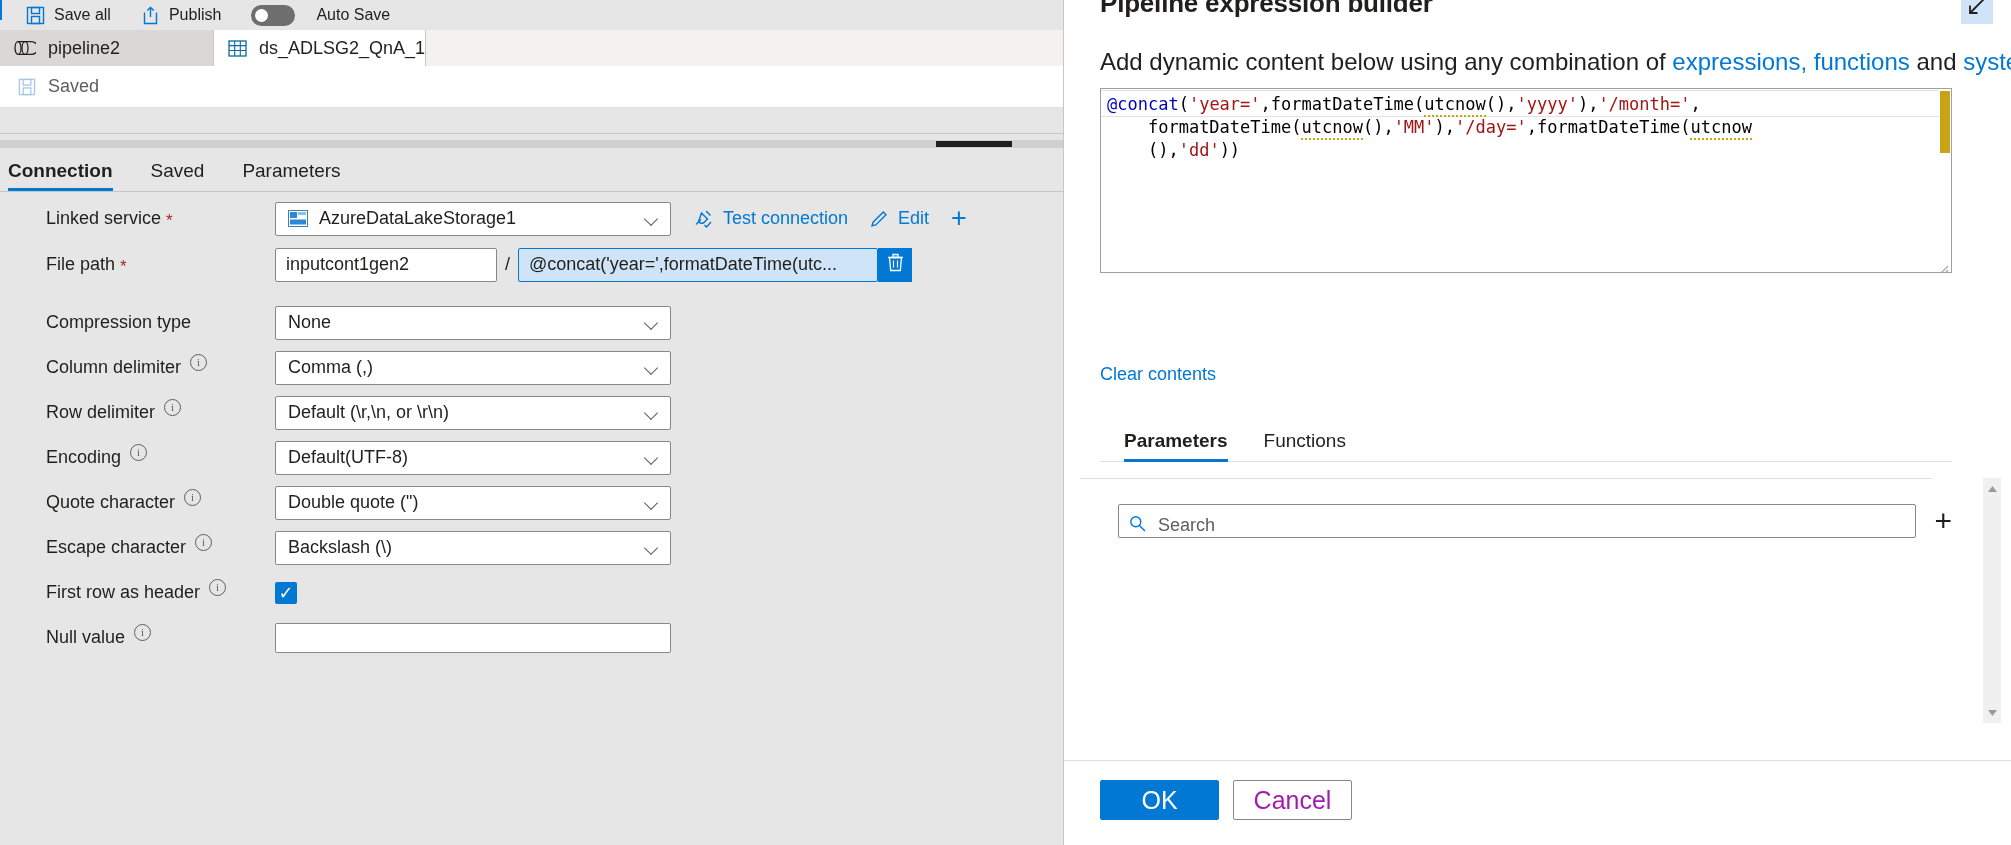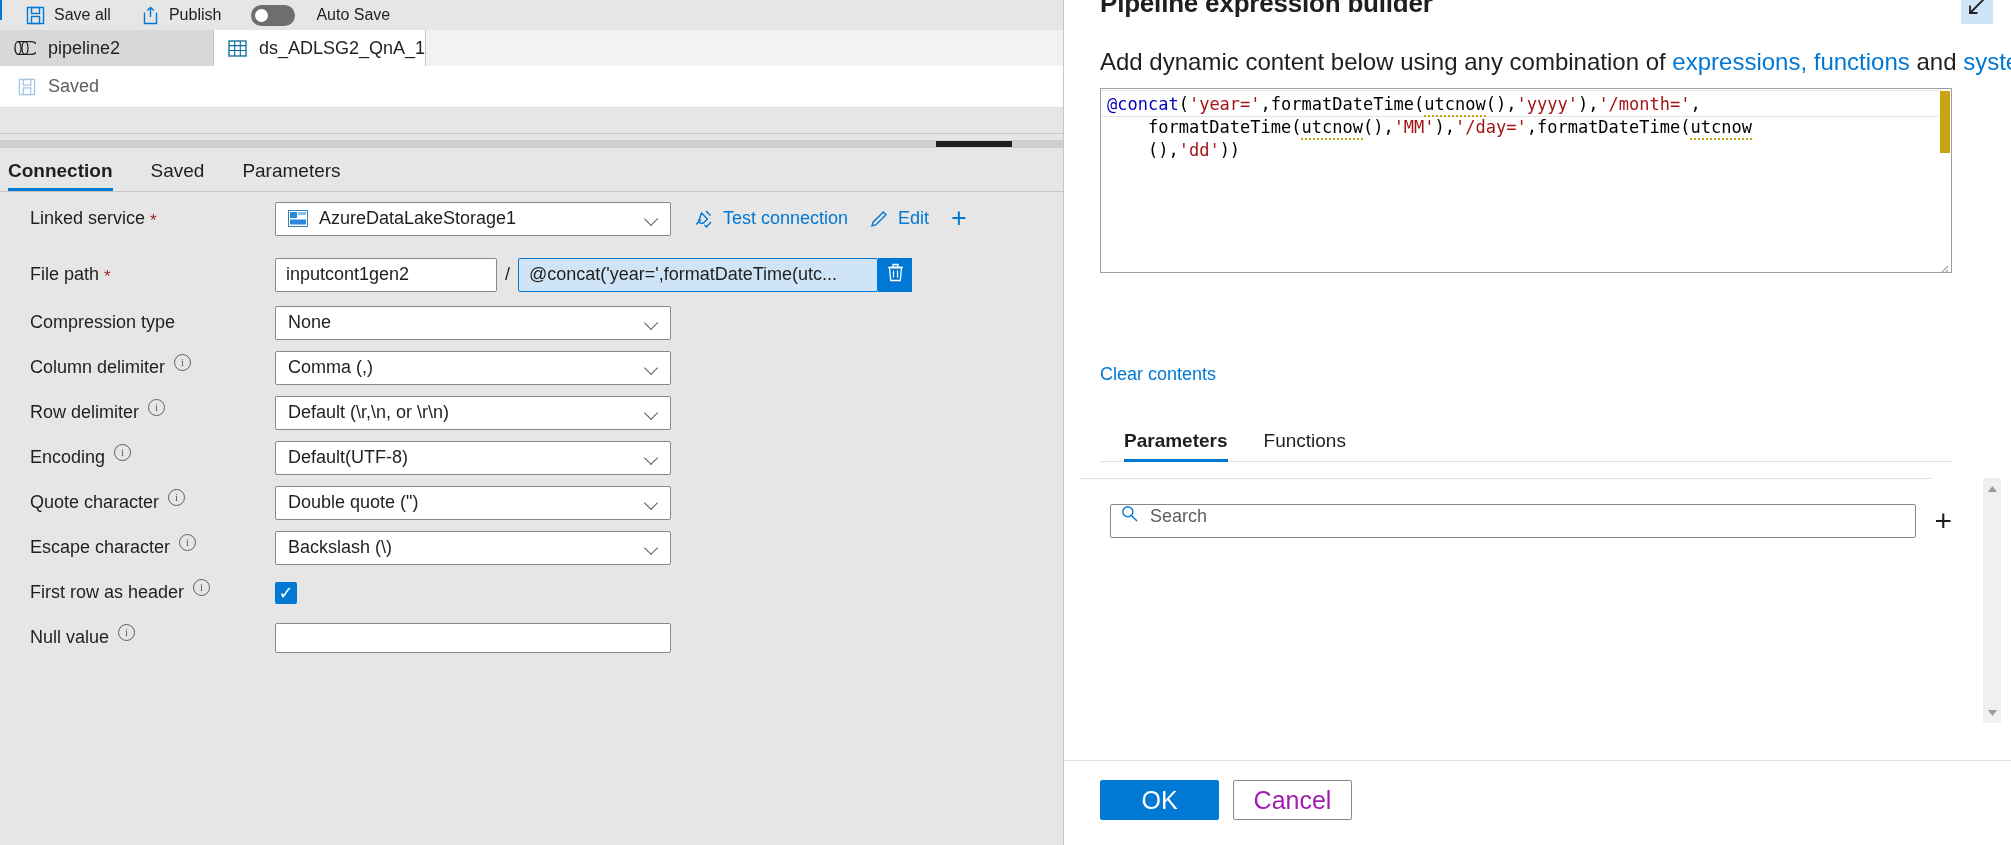"Linked service" .flabel { padding-left: 30px -> 46px }
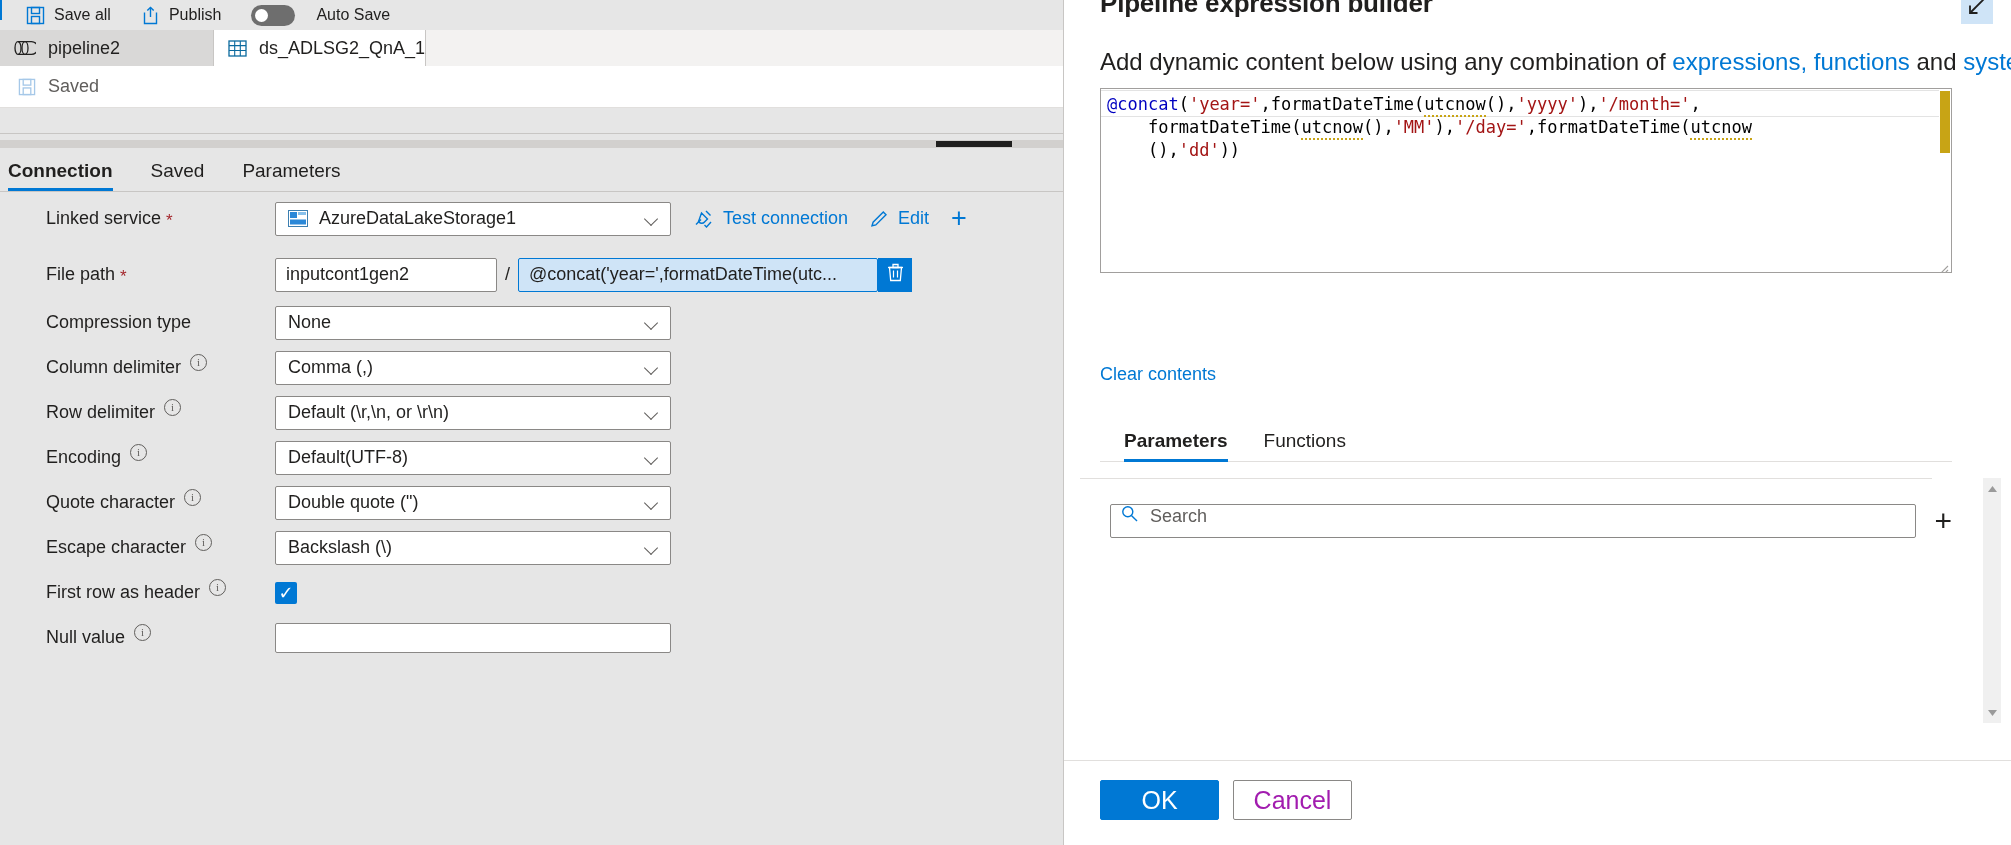"File path" div.frow { top: 56px -> 46px }
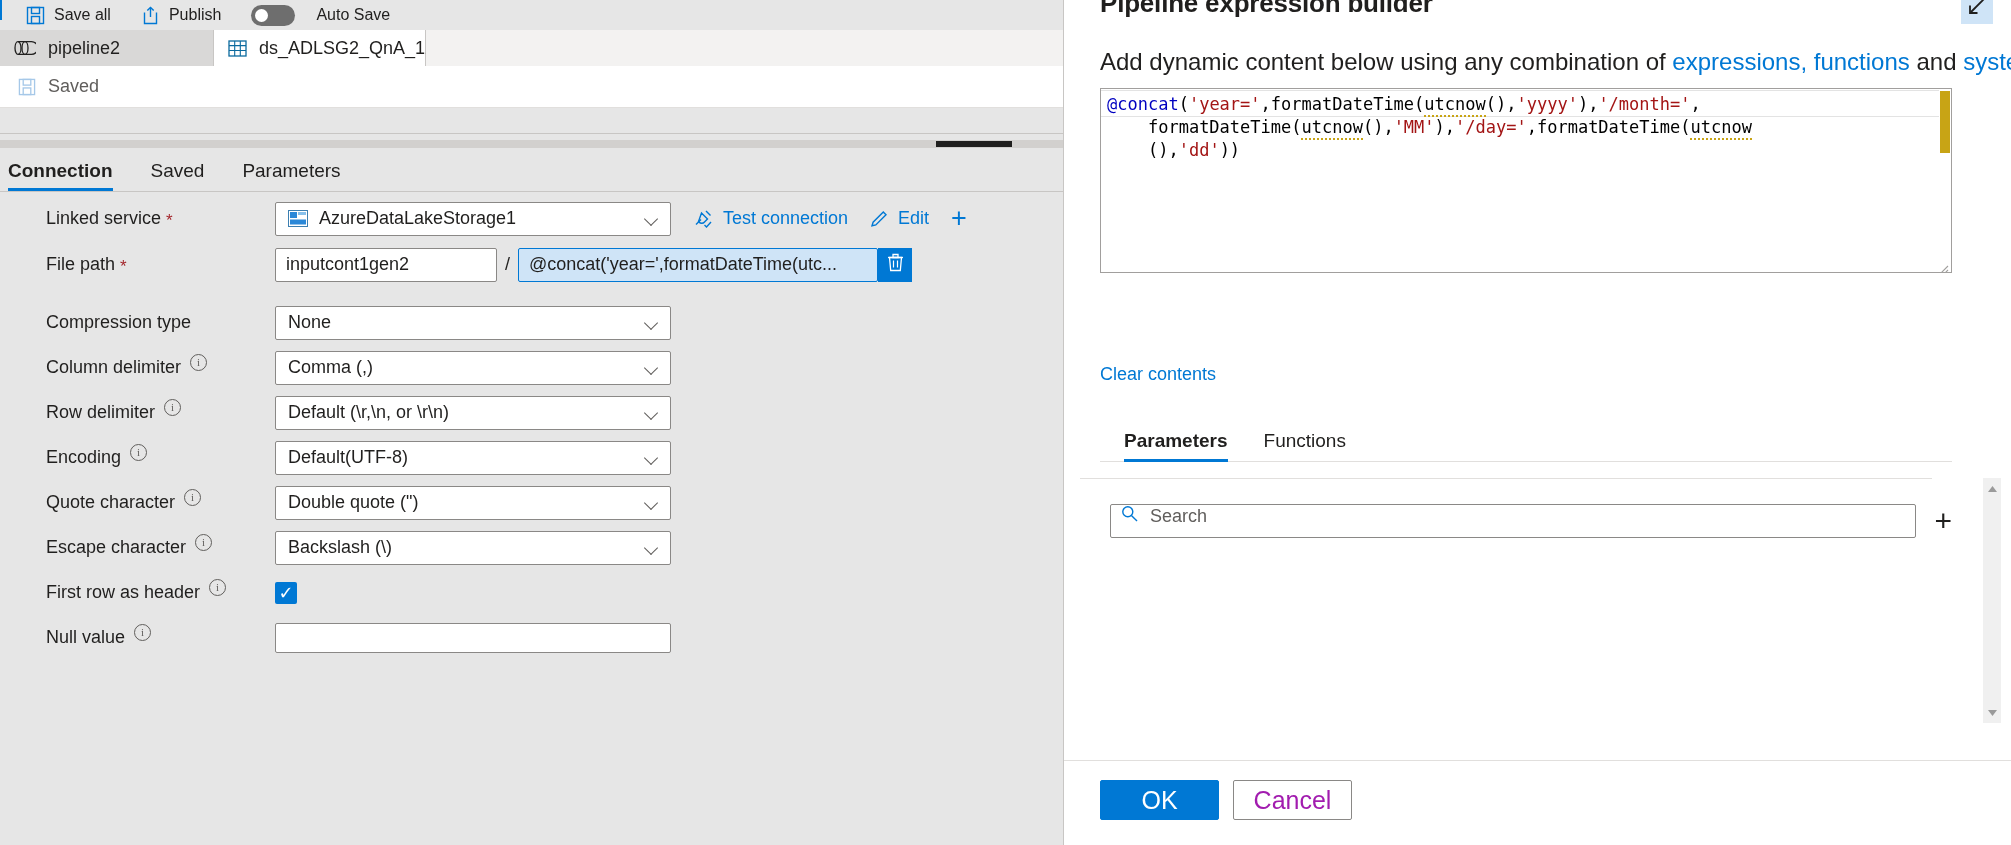"Search" .searchbox { align-items: flex-start -> flex-end; margin-left: none -> 8px }
